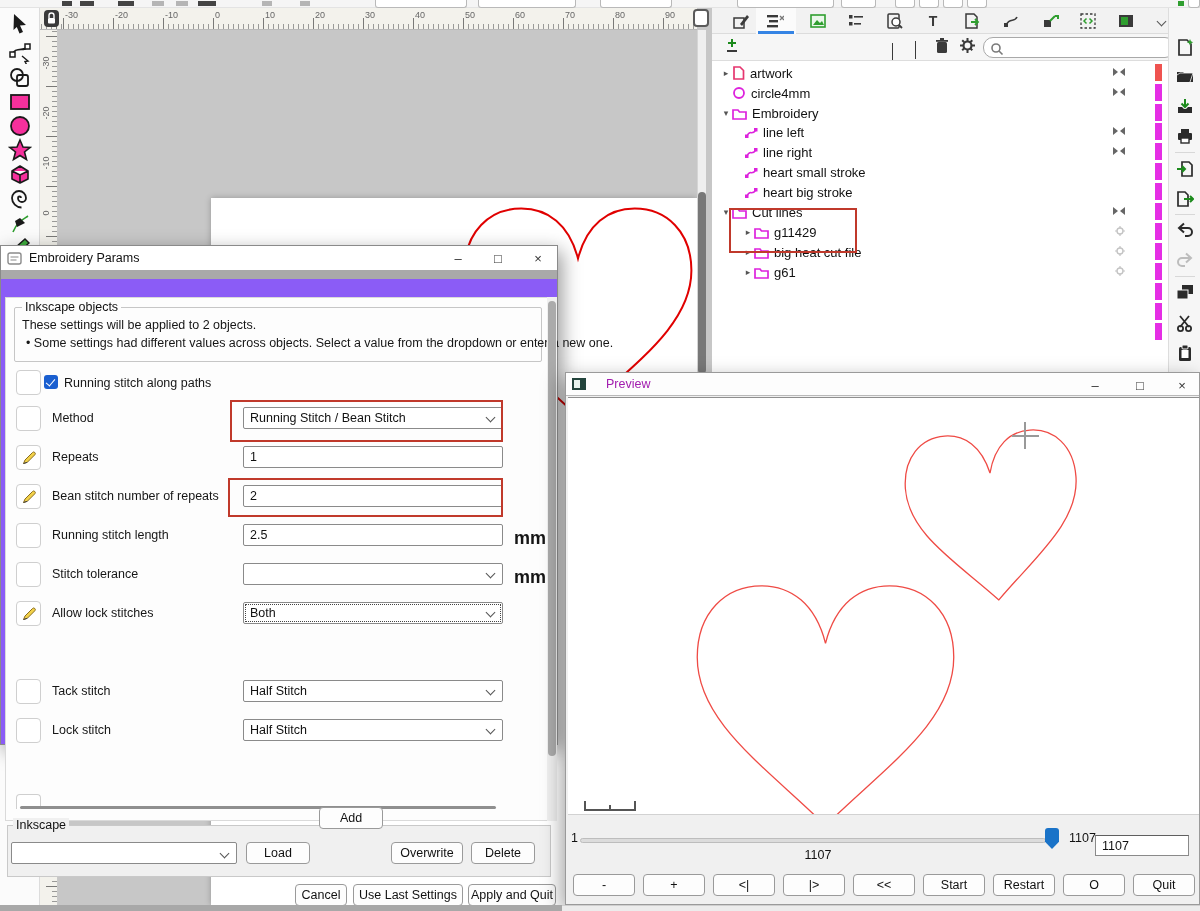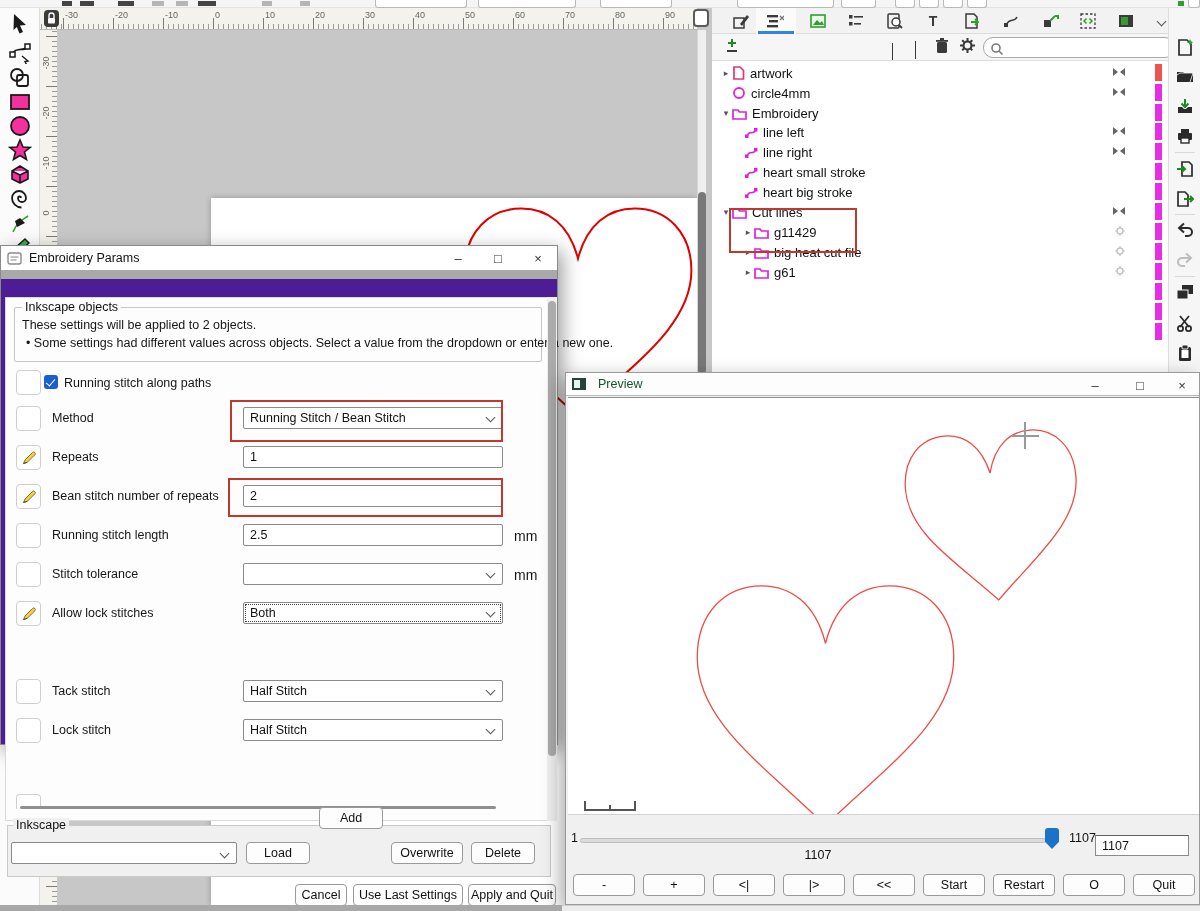"Embroidery Params" #dialog { background: #4c1d95 -> #8b5cf6 }
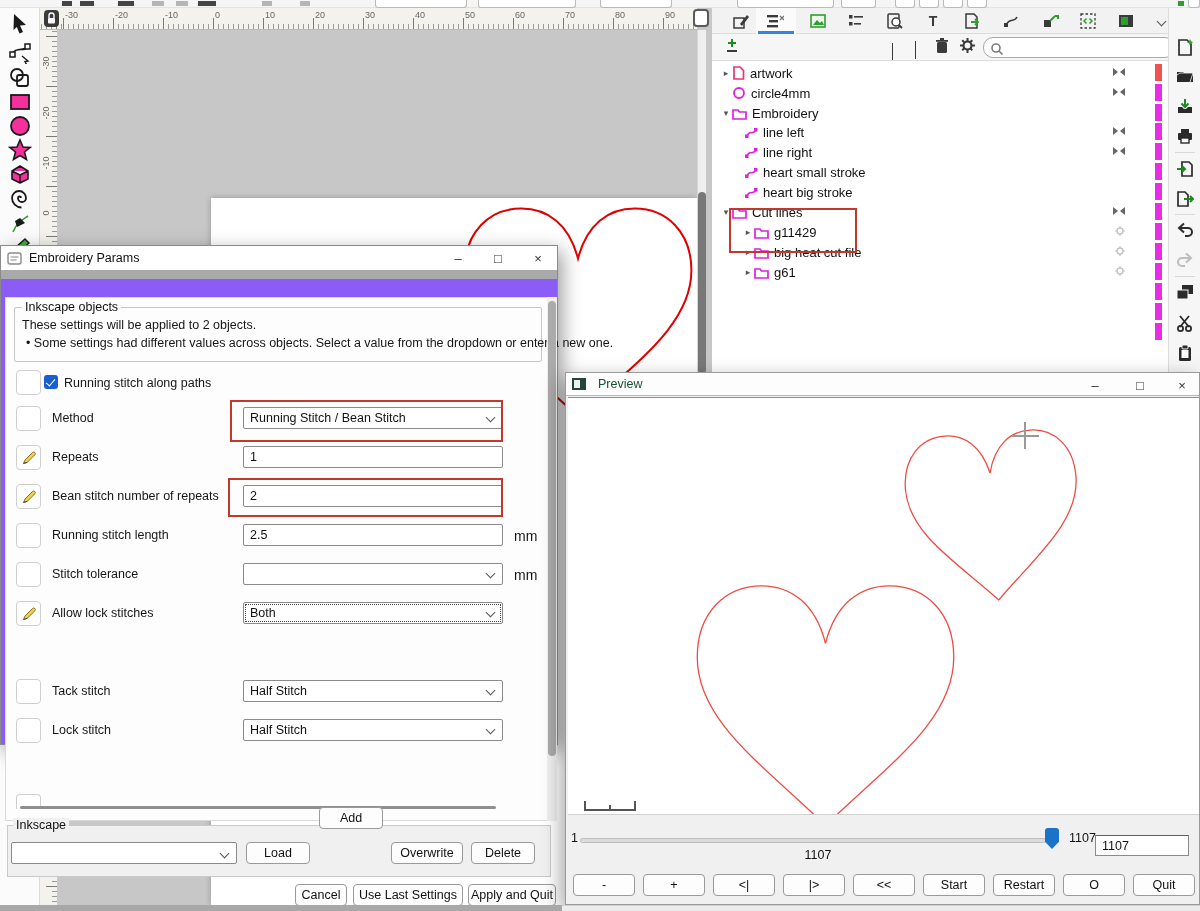"Preview" #pTitle .t { color: #14532d -> #a21caf; margin-left: 12px -> 20px }
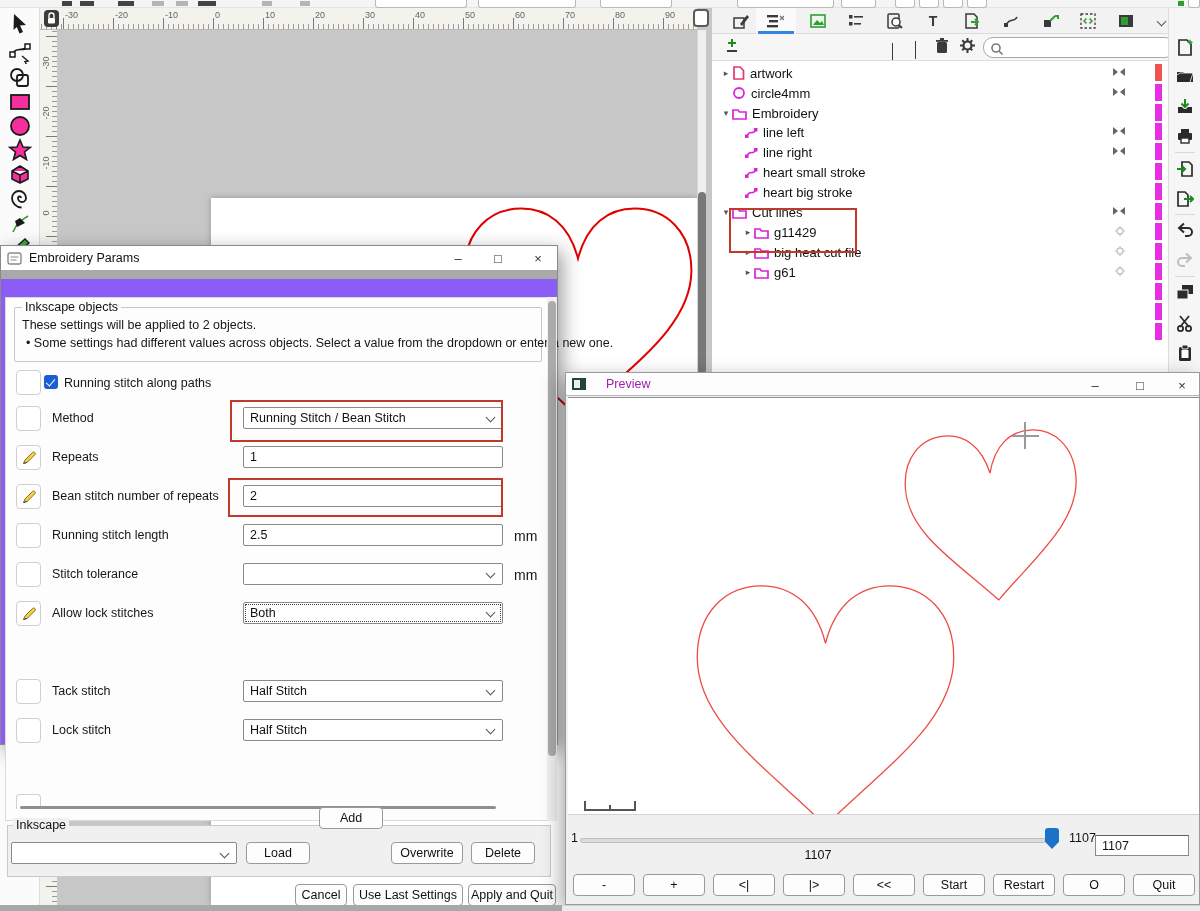"mm" .mm { font-size: 14px -> 18px; font-weight: none -> bold }
